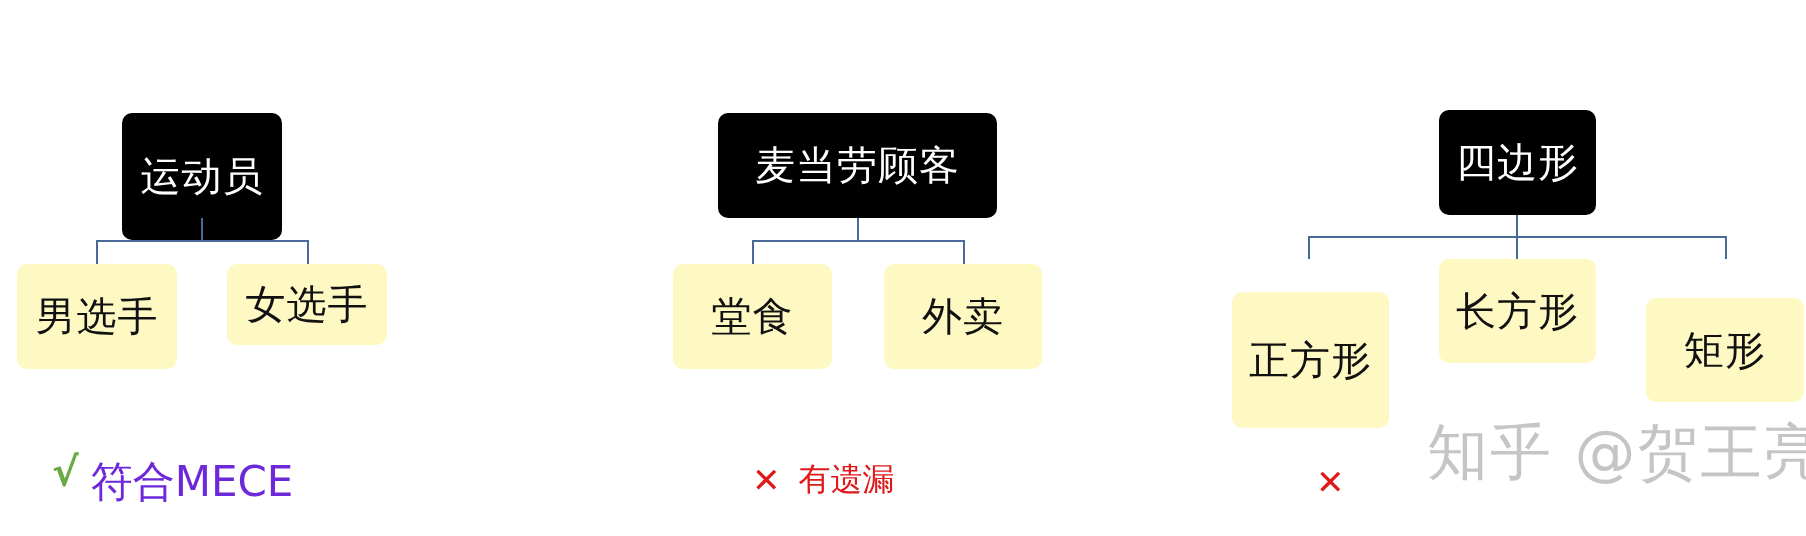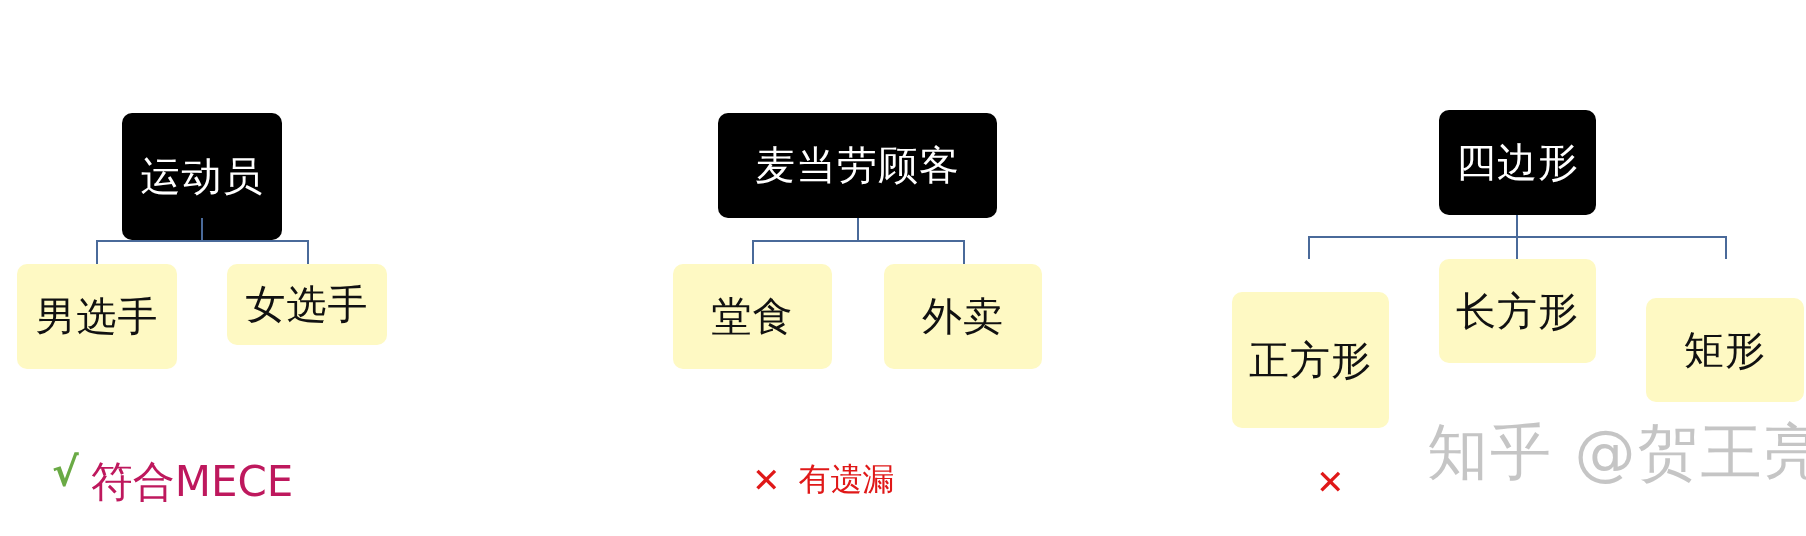"符合MECE" .verdict.ok .text { color: #be185d -> #6d28d9 }
